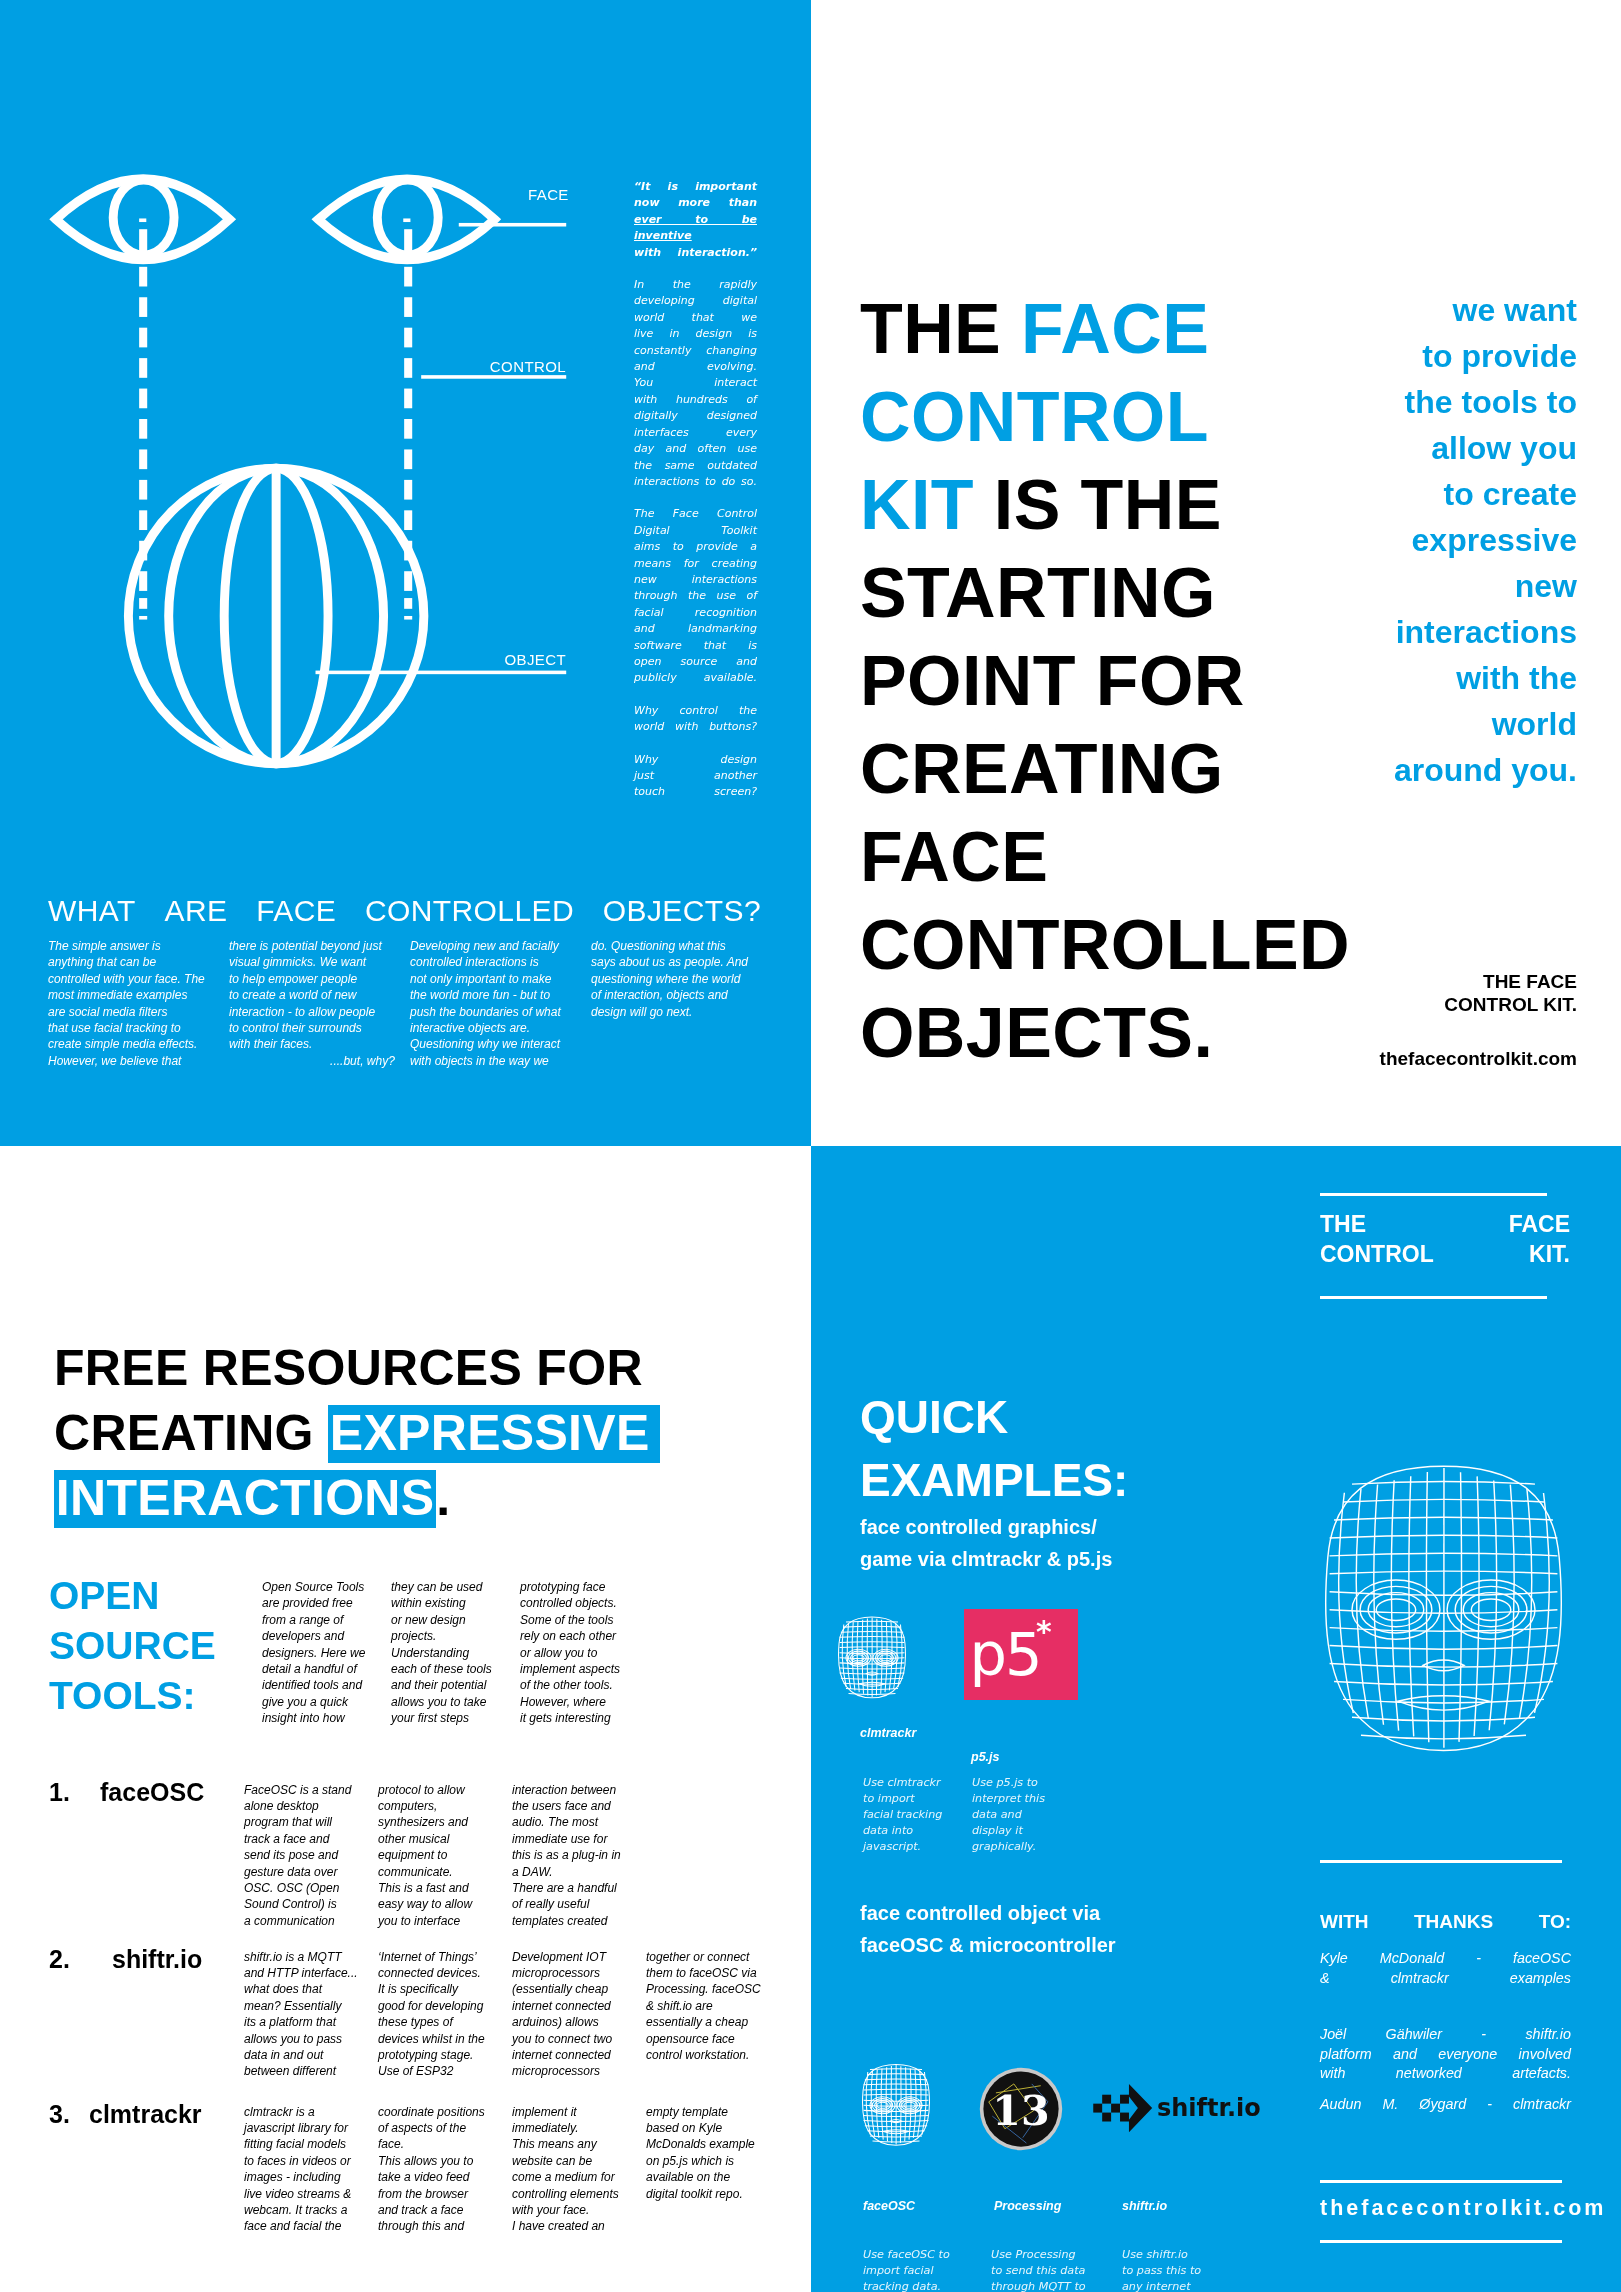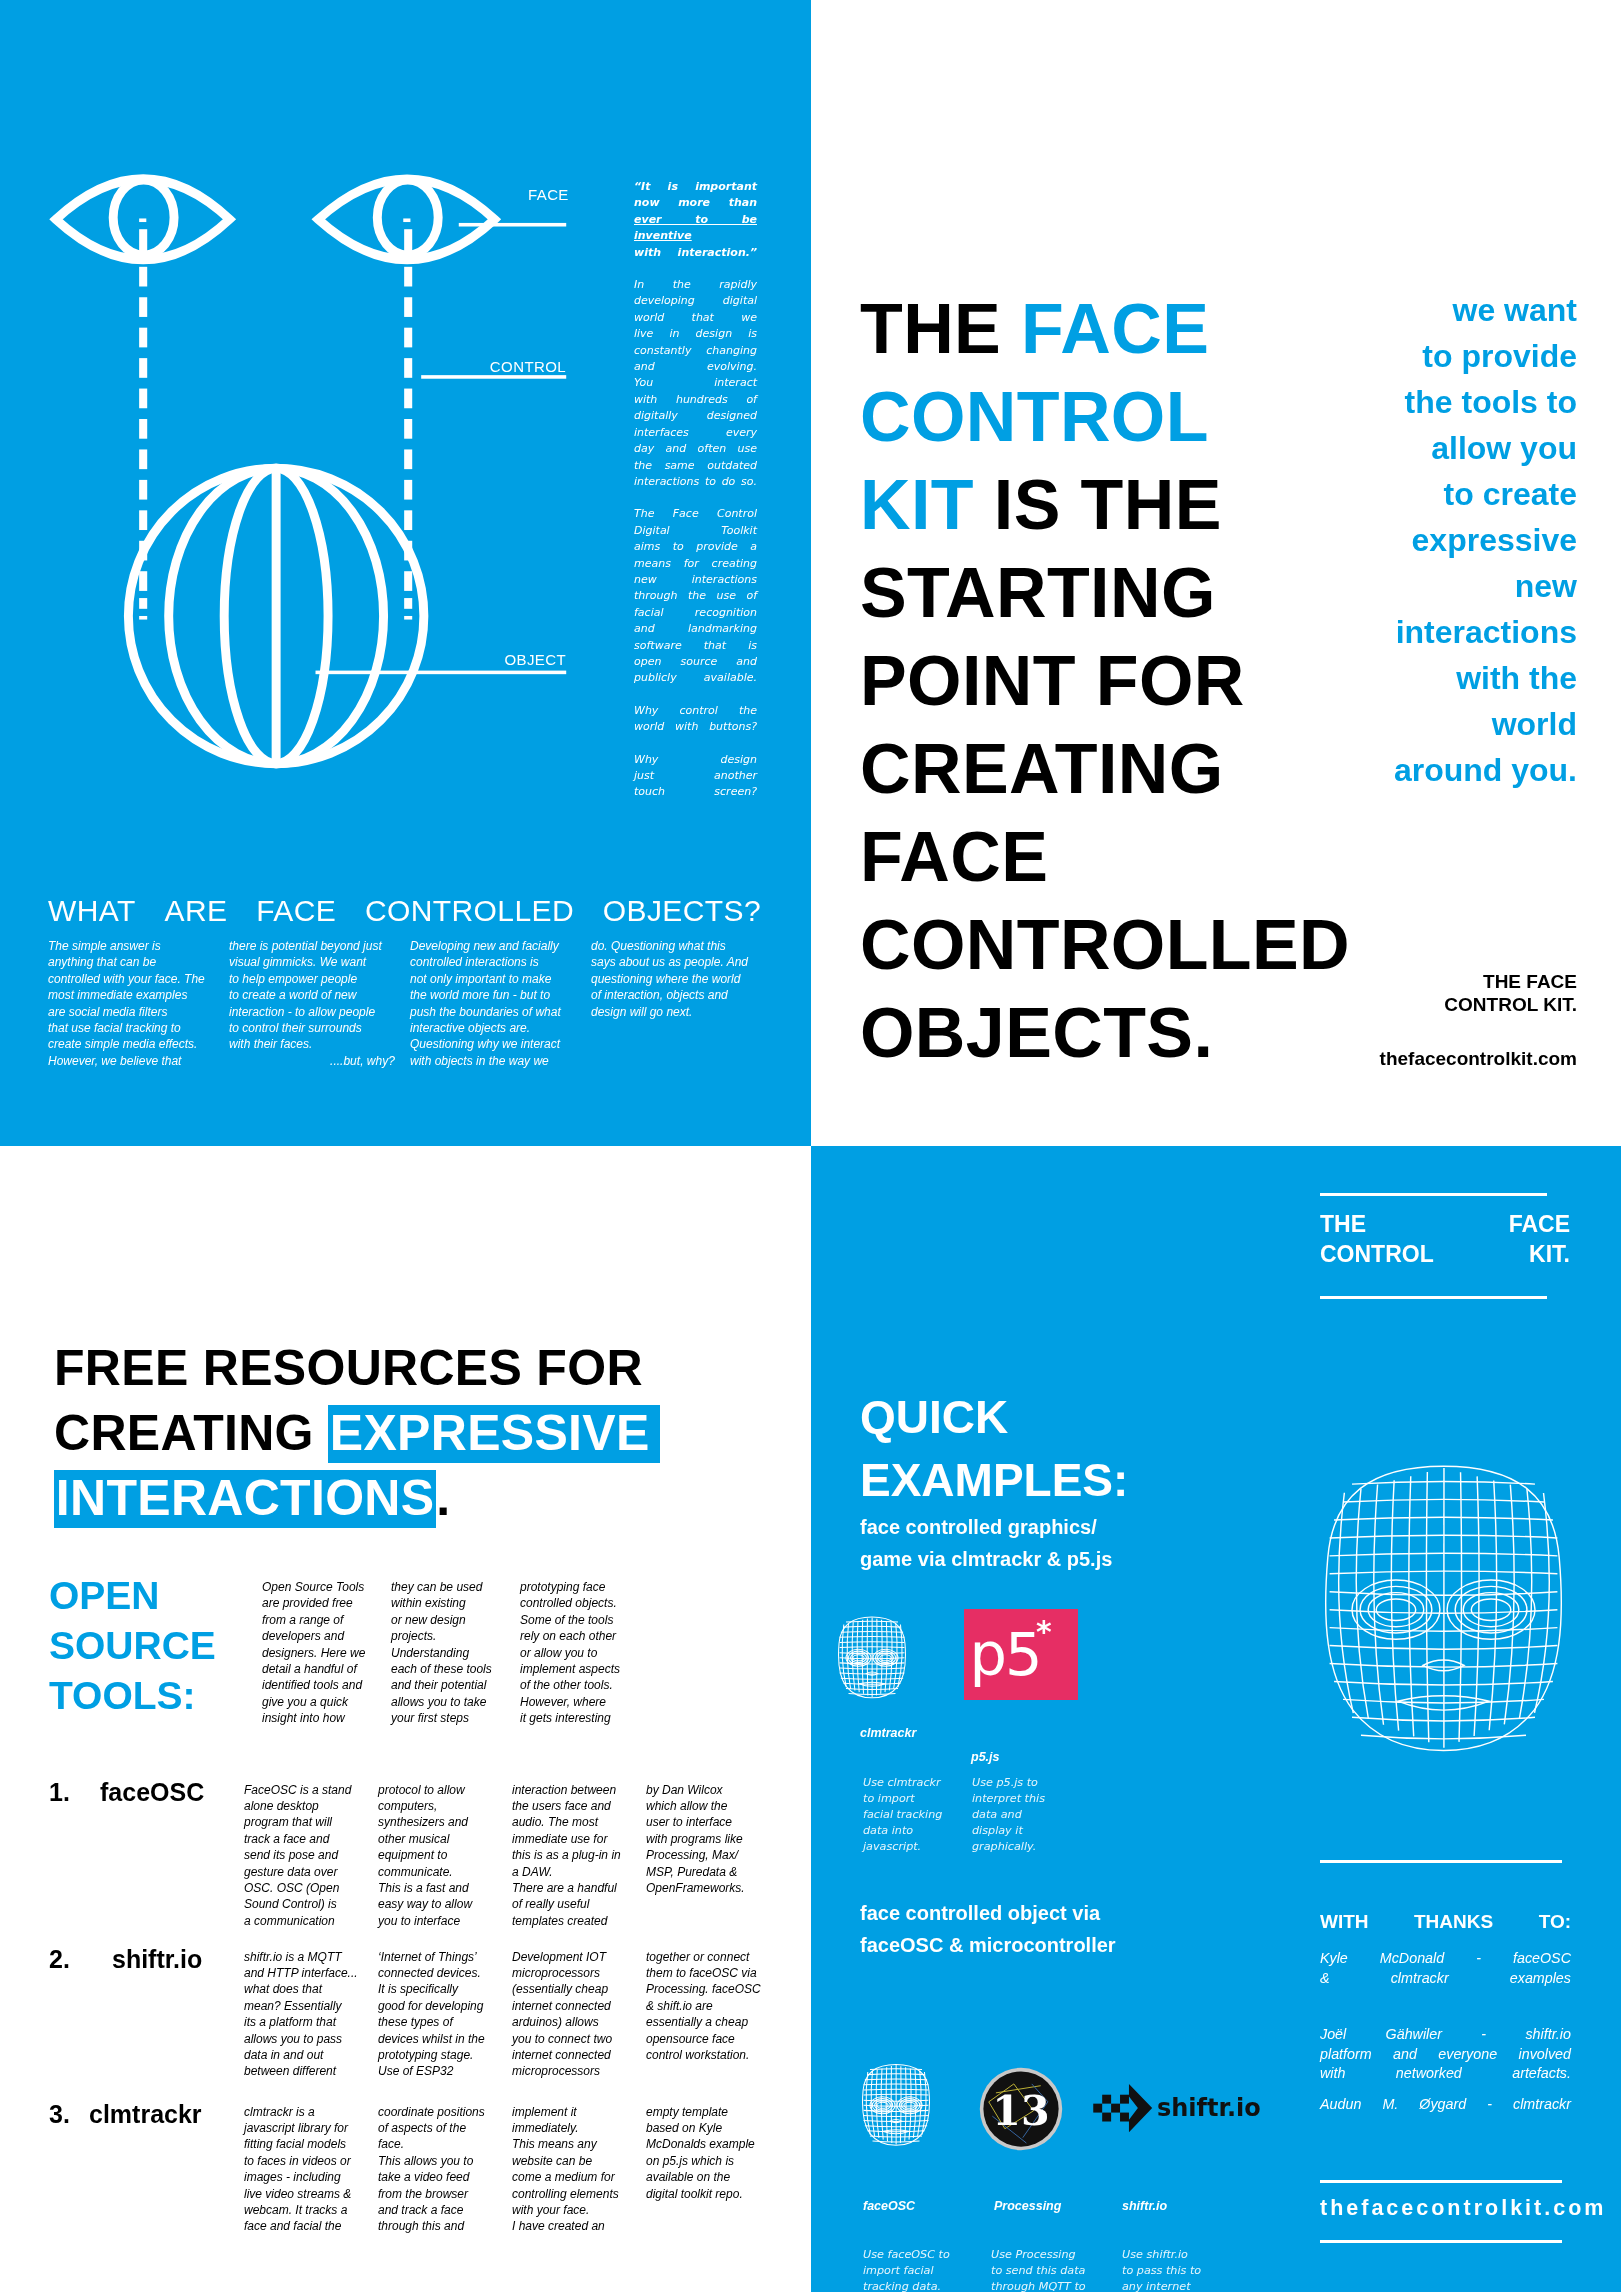"by Dan Wilcox" div.small-col { html: <div> <span>by Dan Wilcox</span> <span>which allow the</span> <span>user to interface</span> <span>with programs like</span> <span>Processing, Max/</span> <span>MSP, Puredata &amp;</span> <span>OpenFrameworks.</span> </div> -> none }
